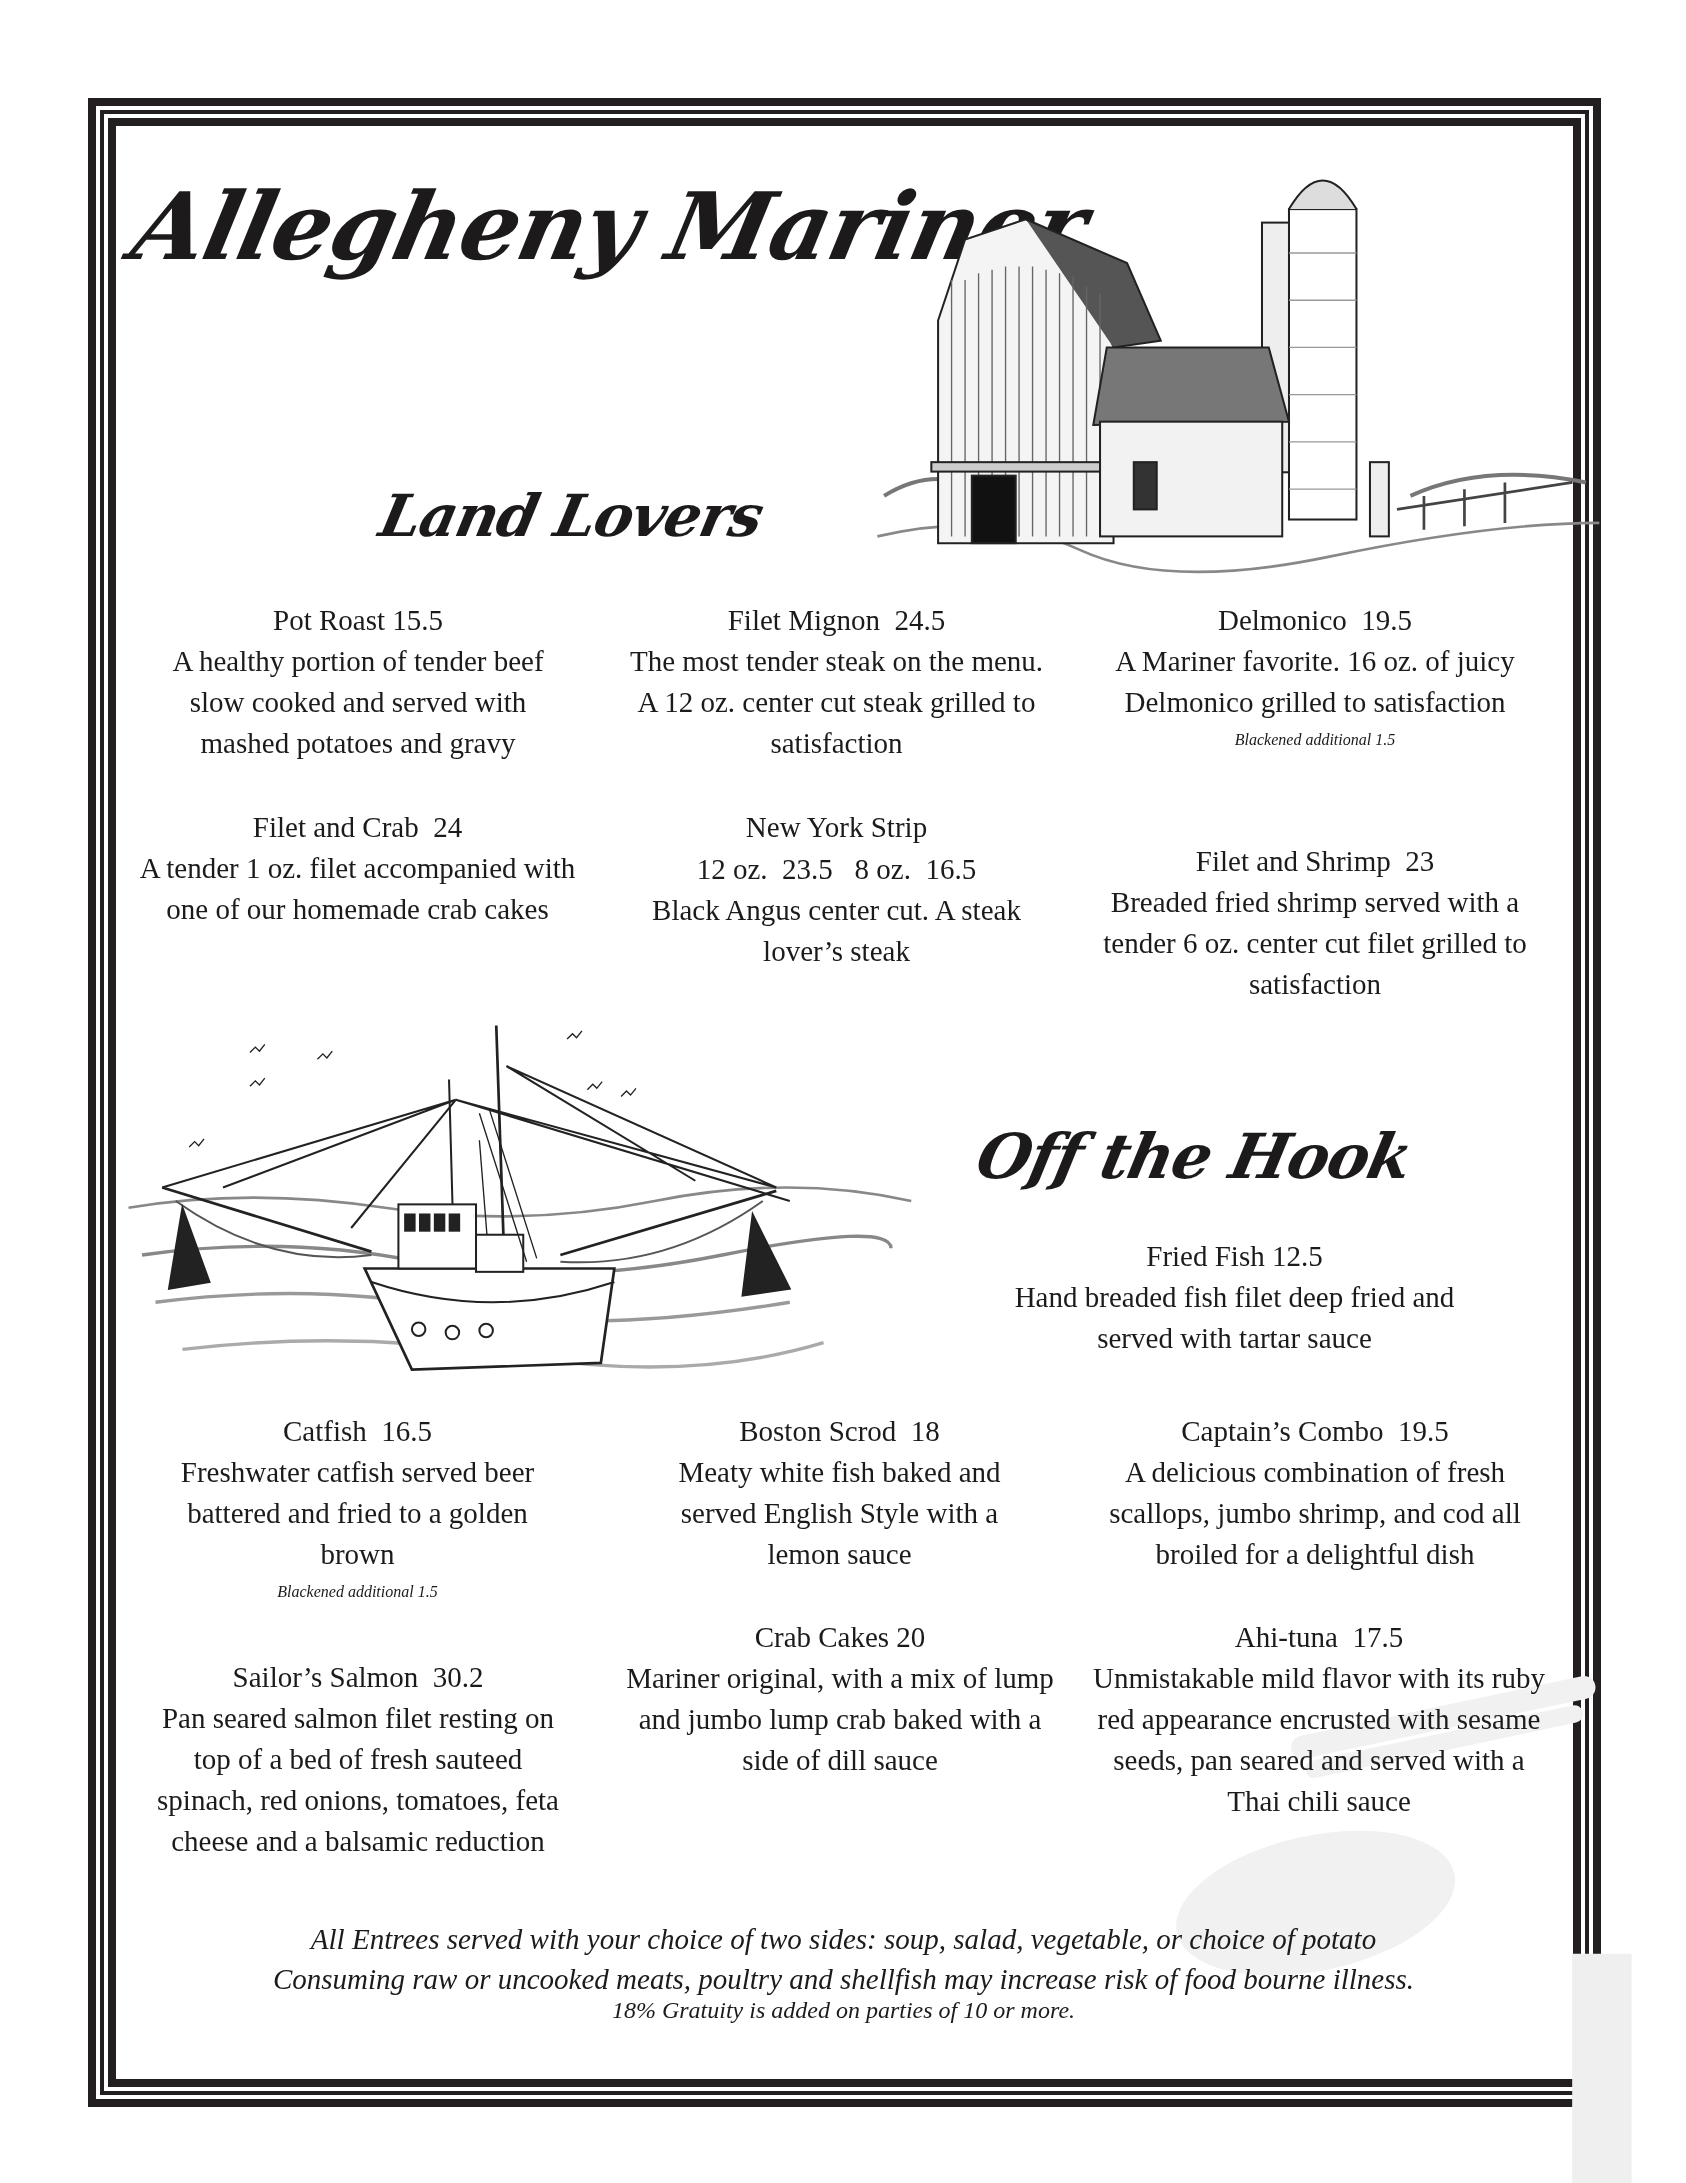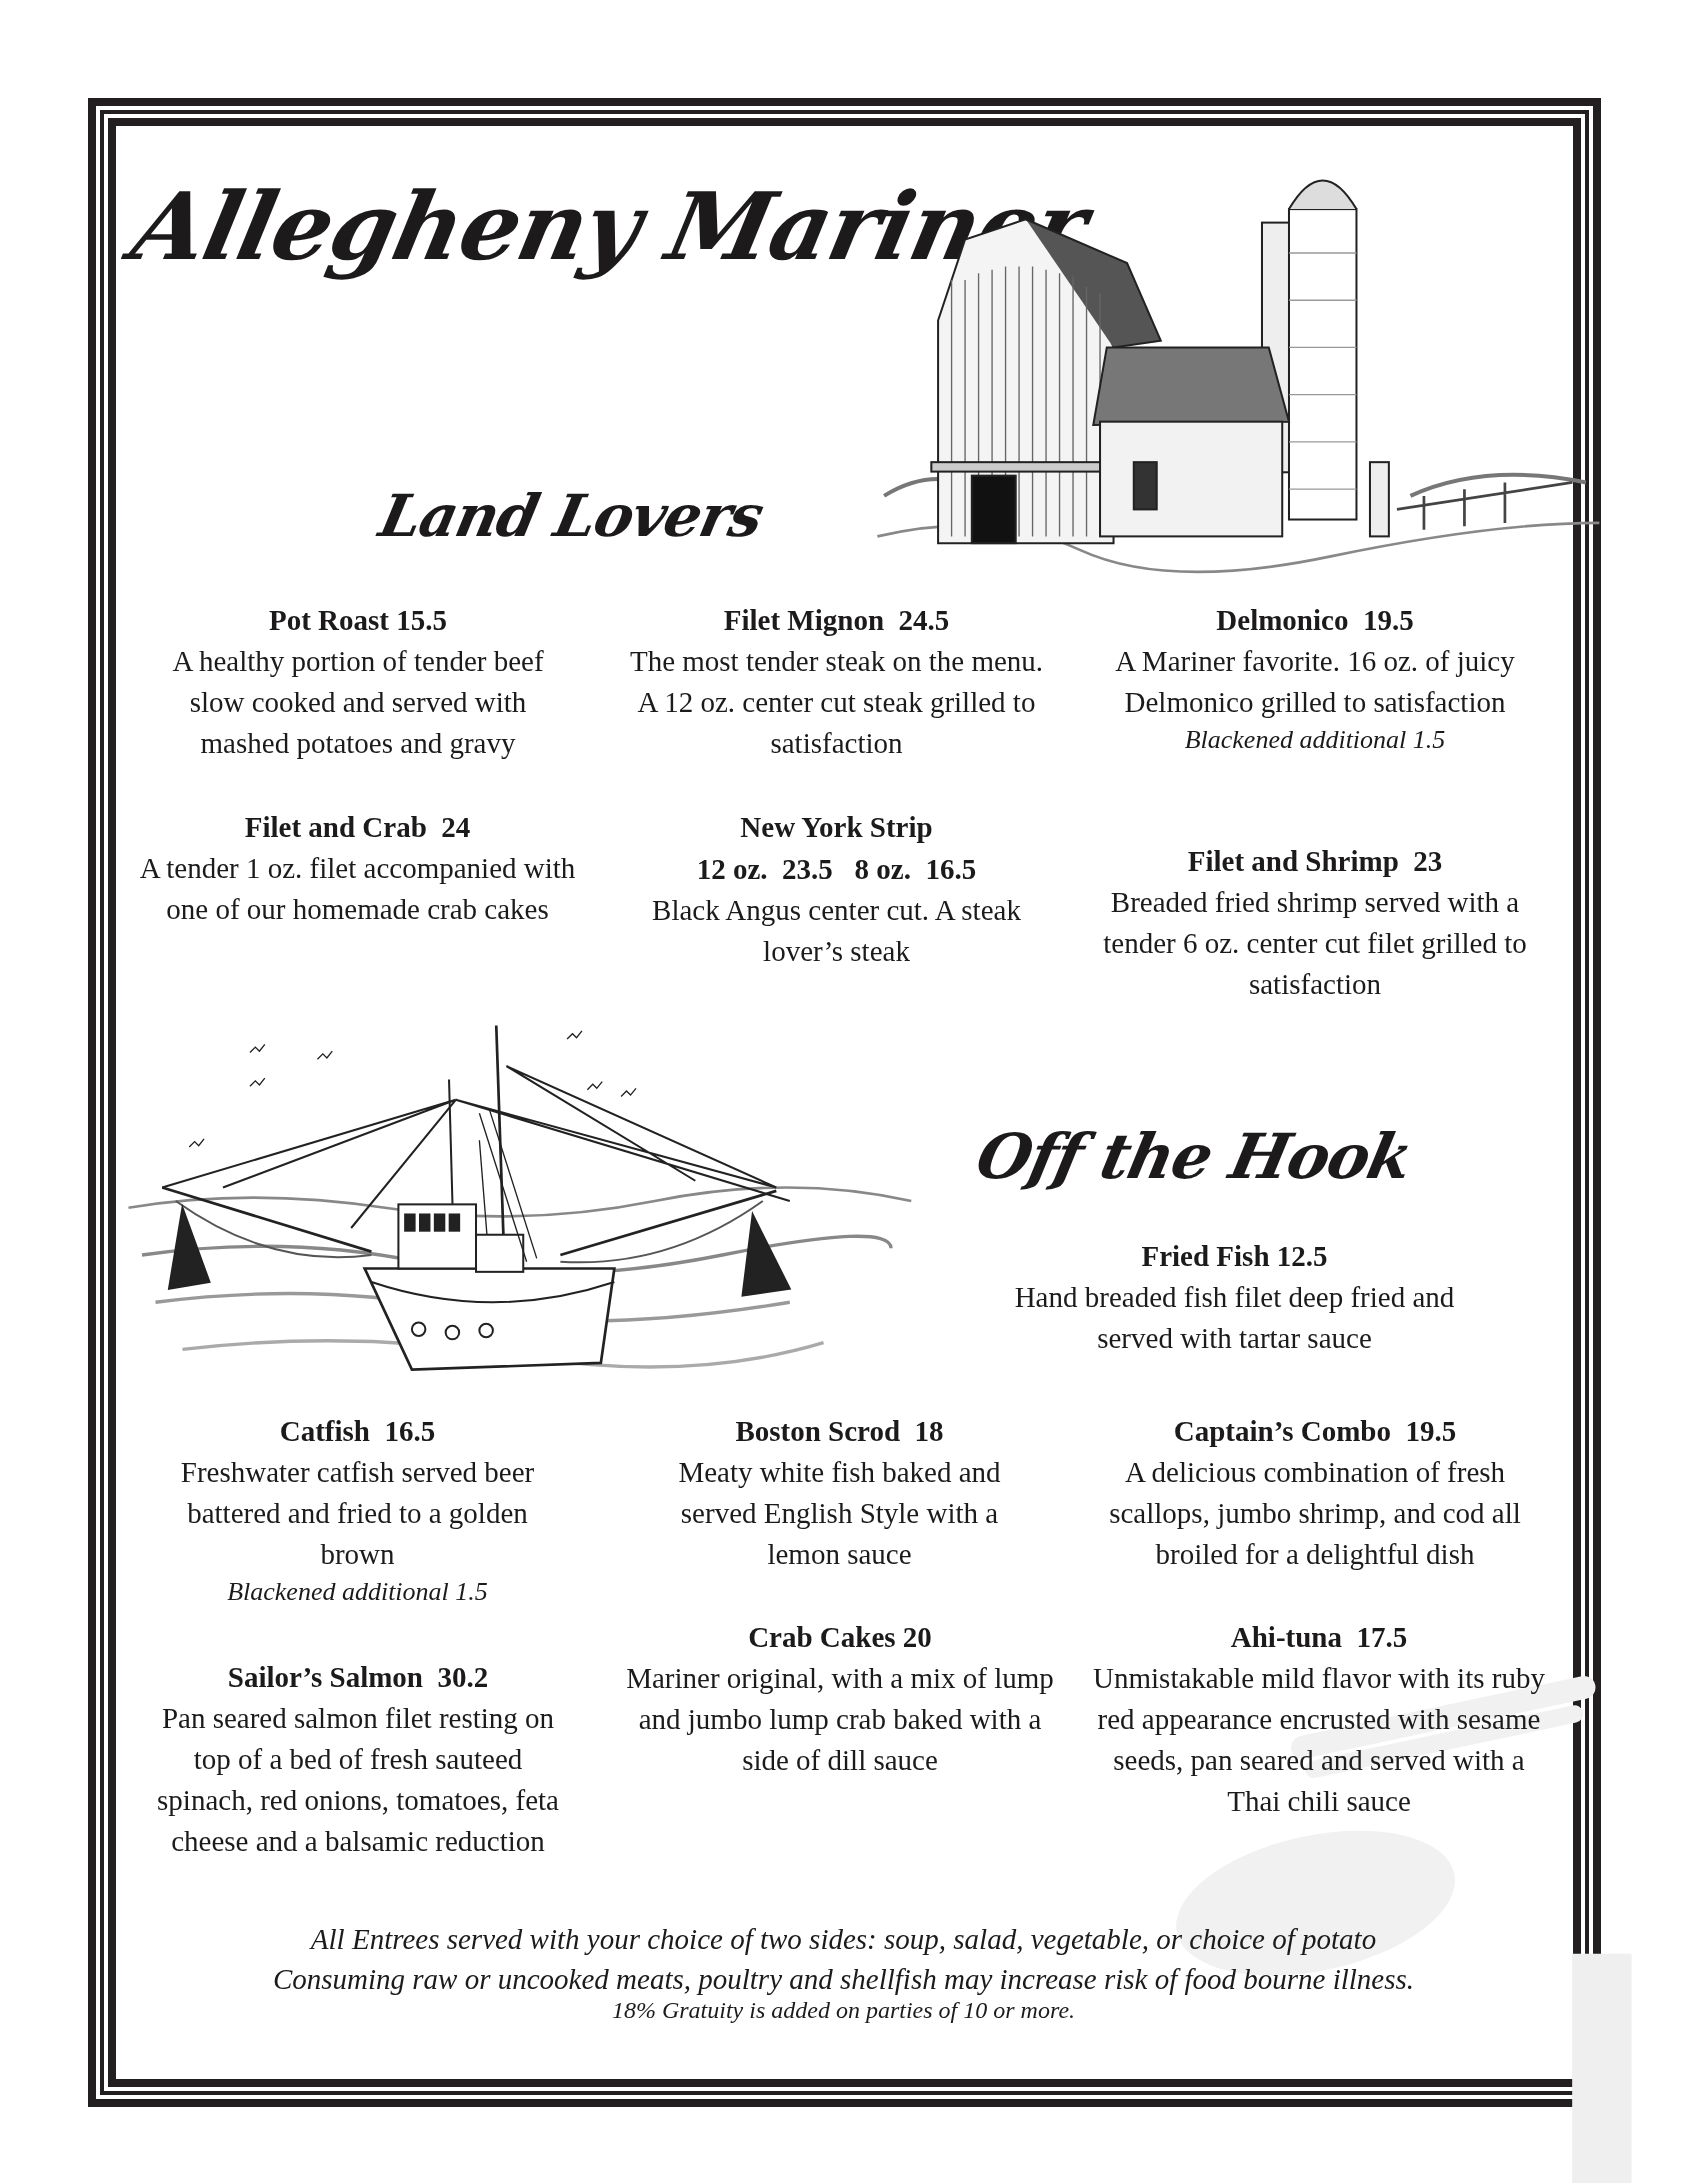"Pot Roast 15.5" .item .name { font-weight: bold -> normal }
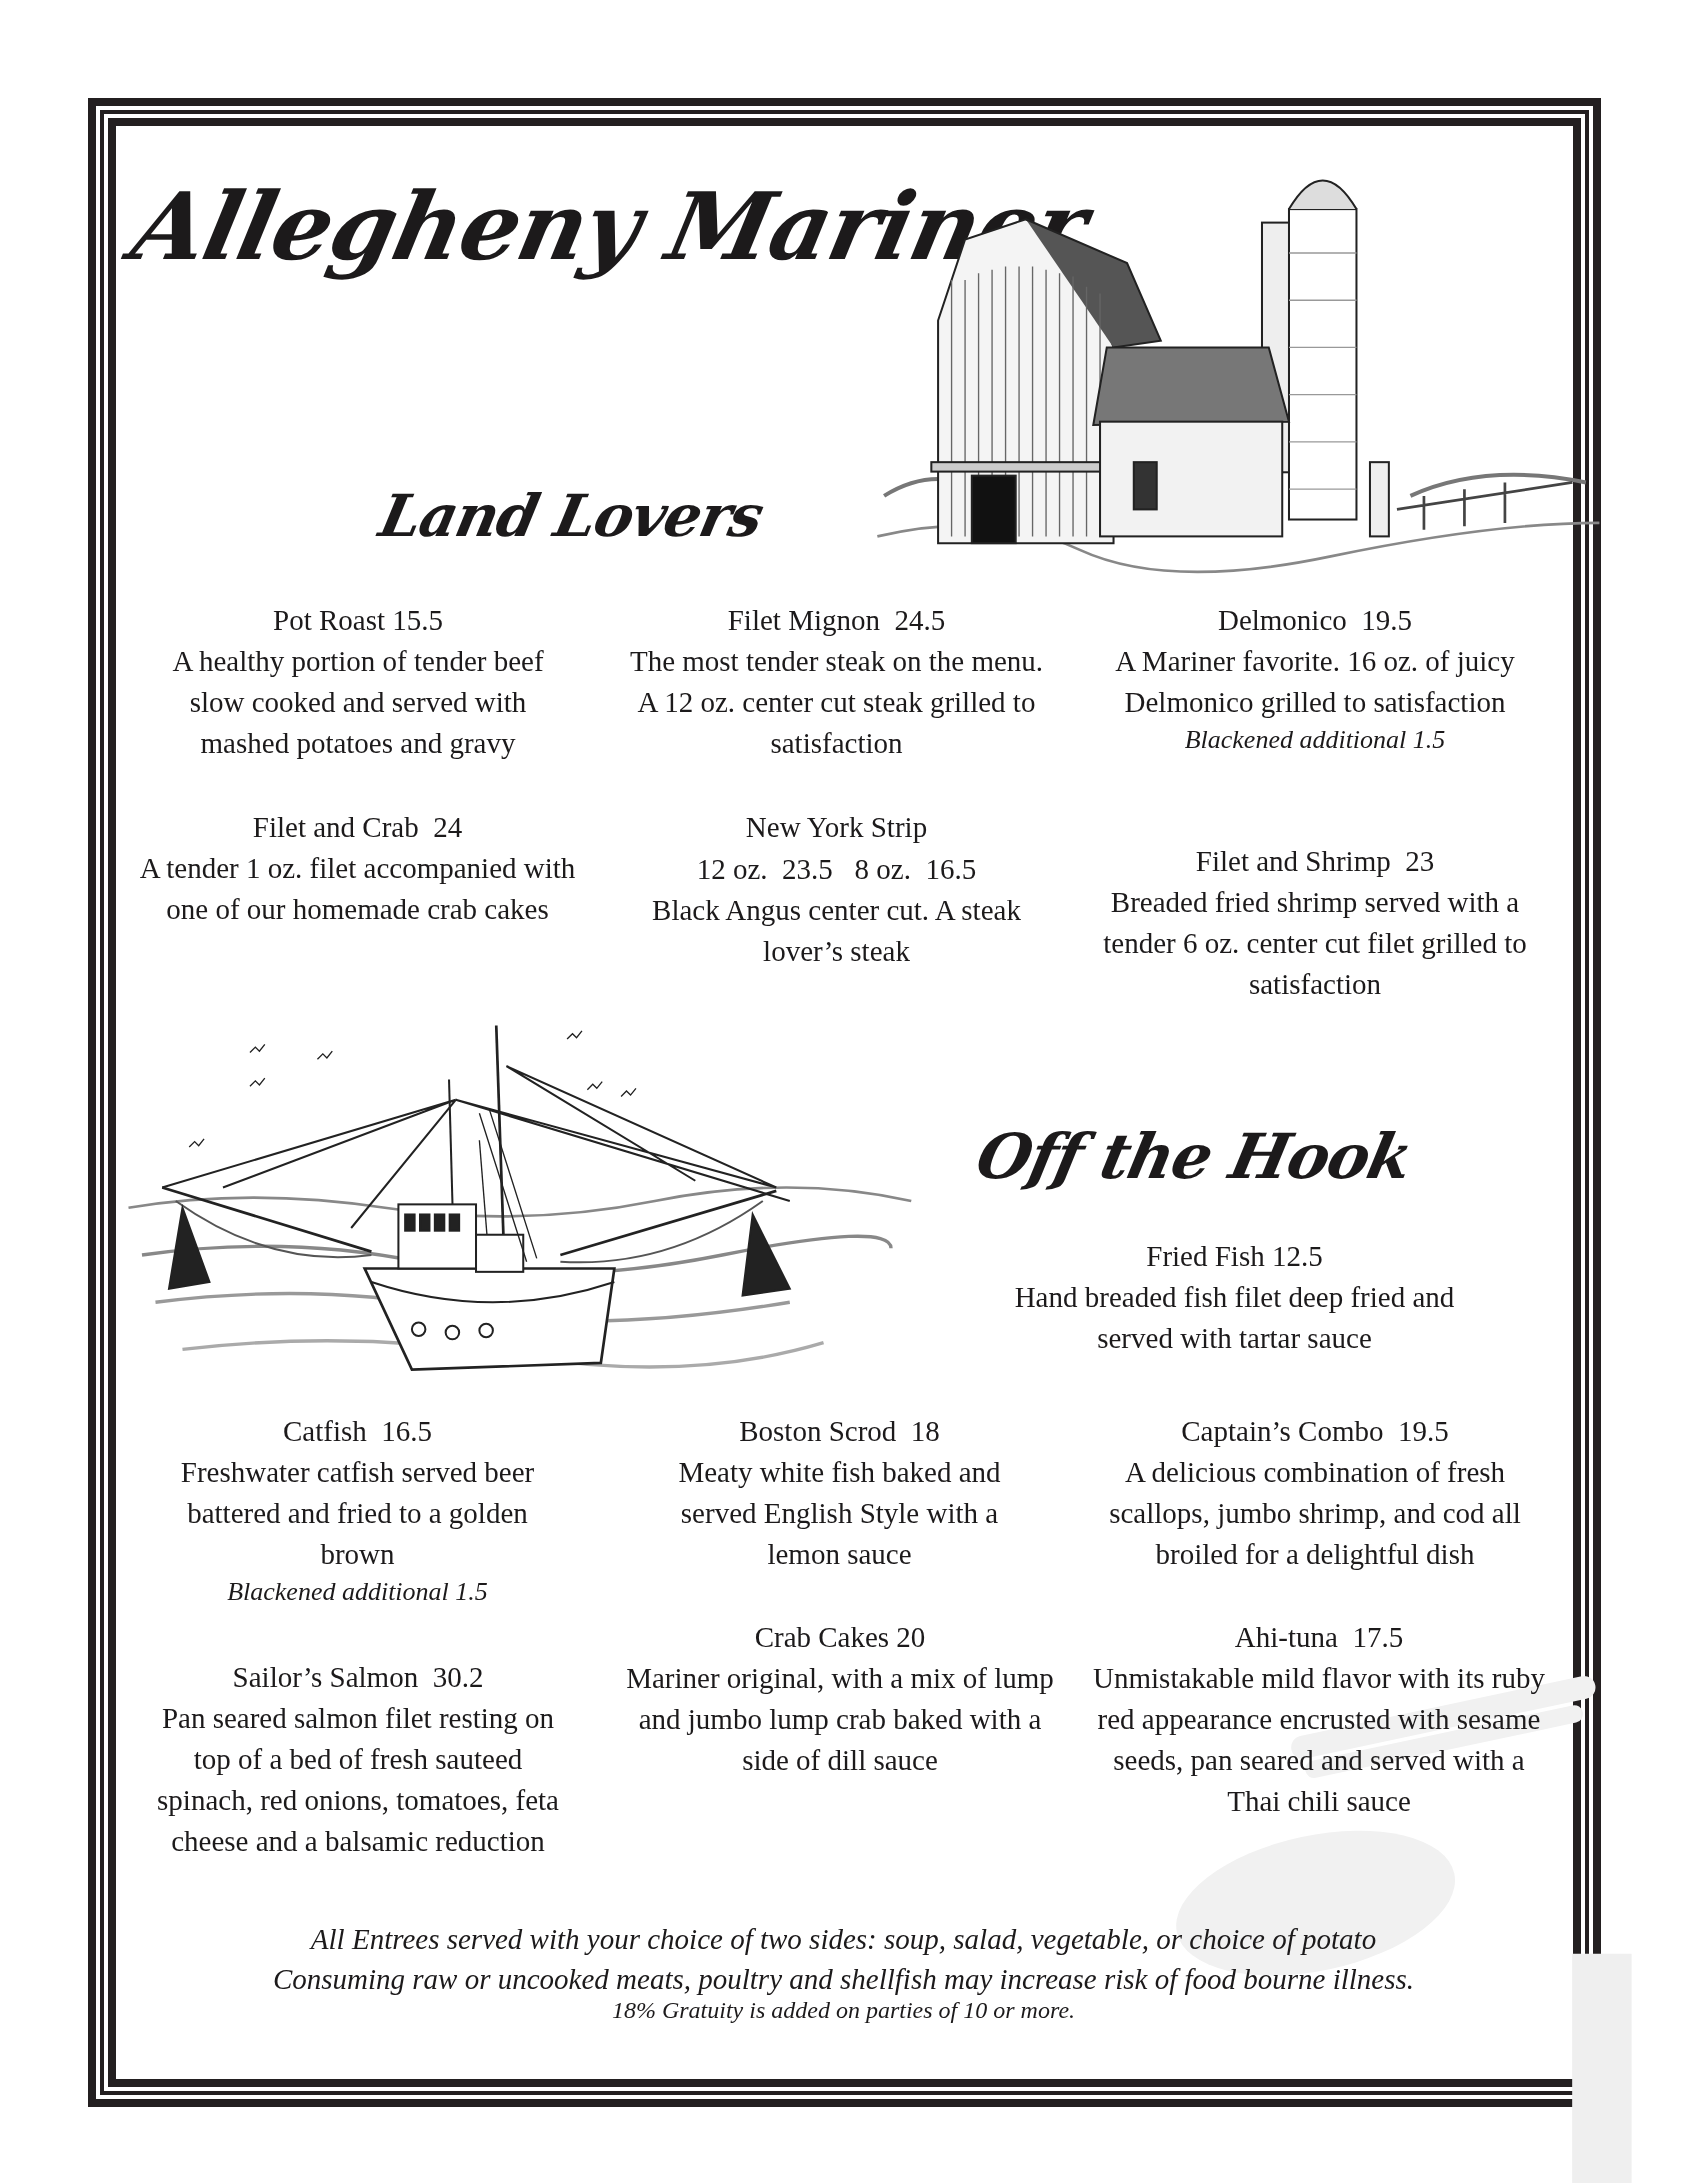"Blackened additional 1.5" .item .note { font-size: 26px -> 16px }
